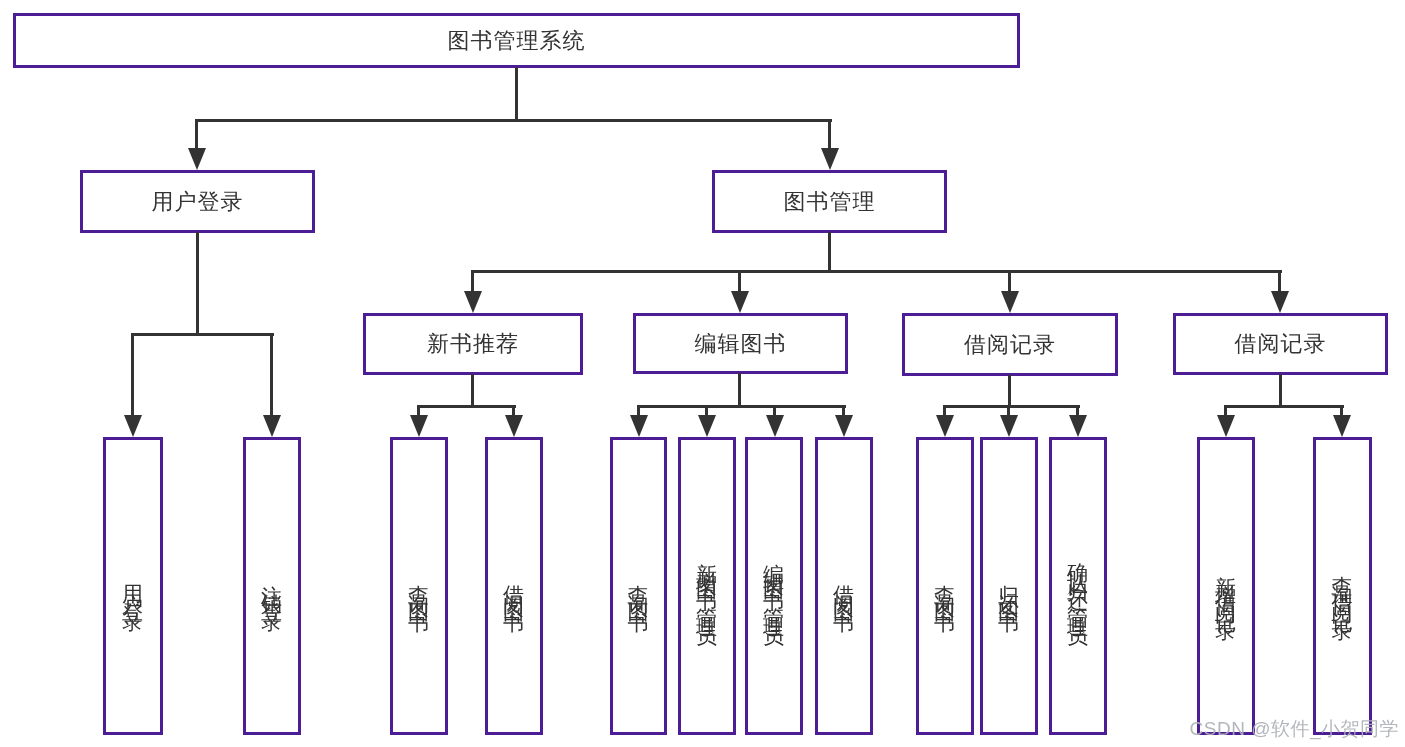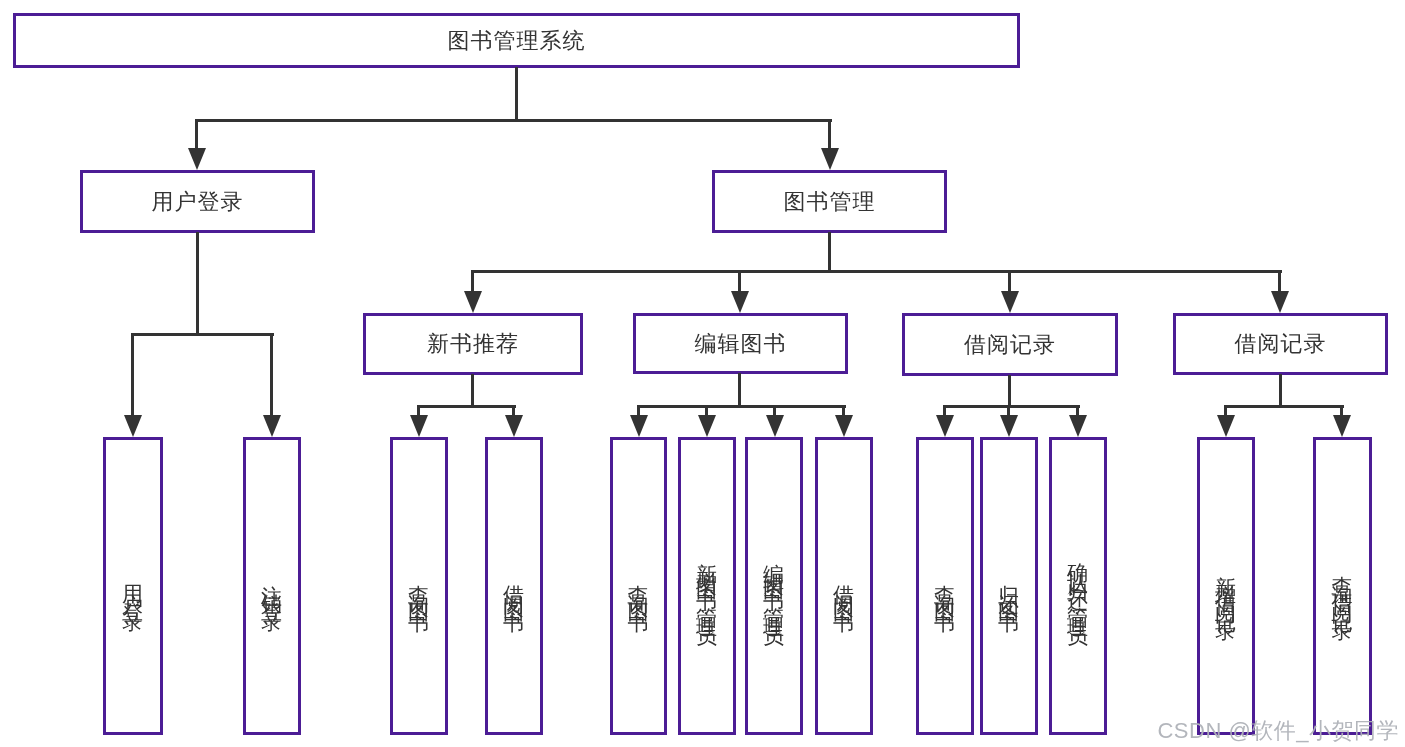"CSDN @软件_小贺同学" .watermark { font-size: 22px -> 19px }
